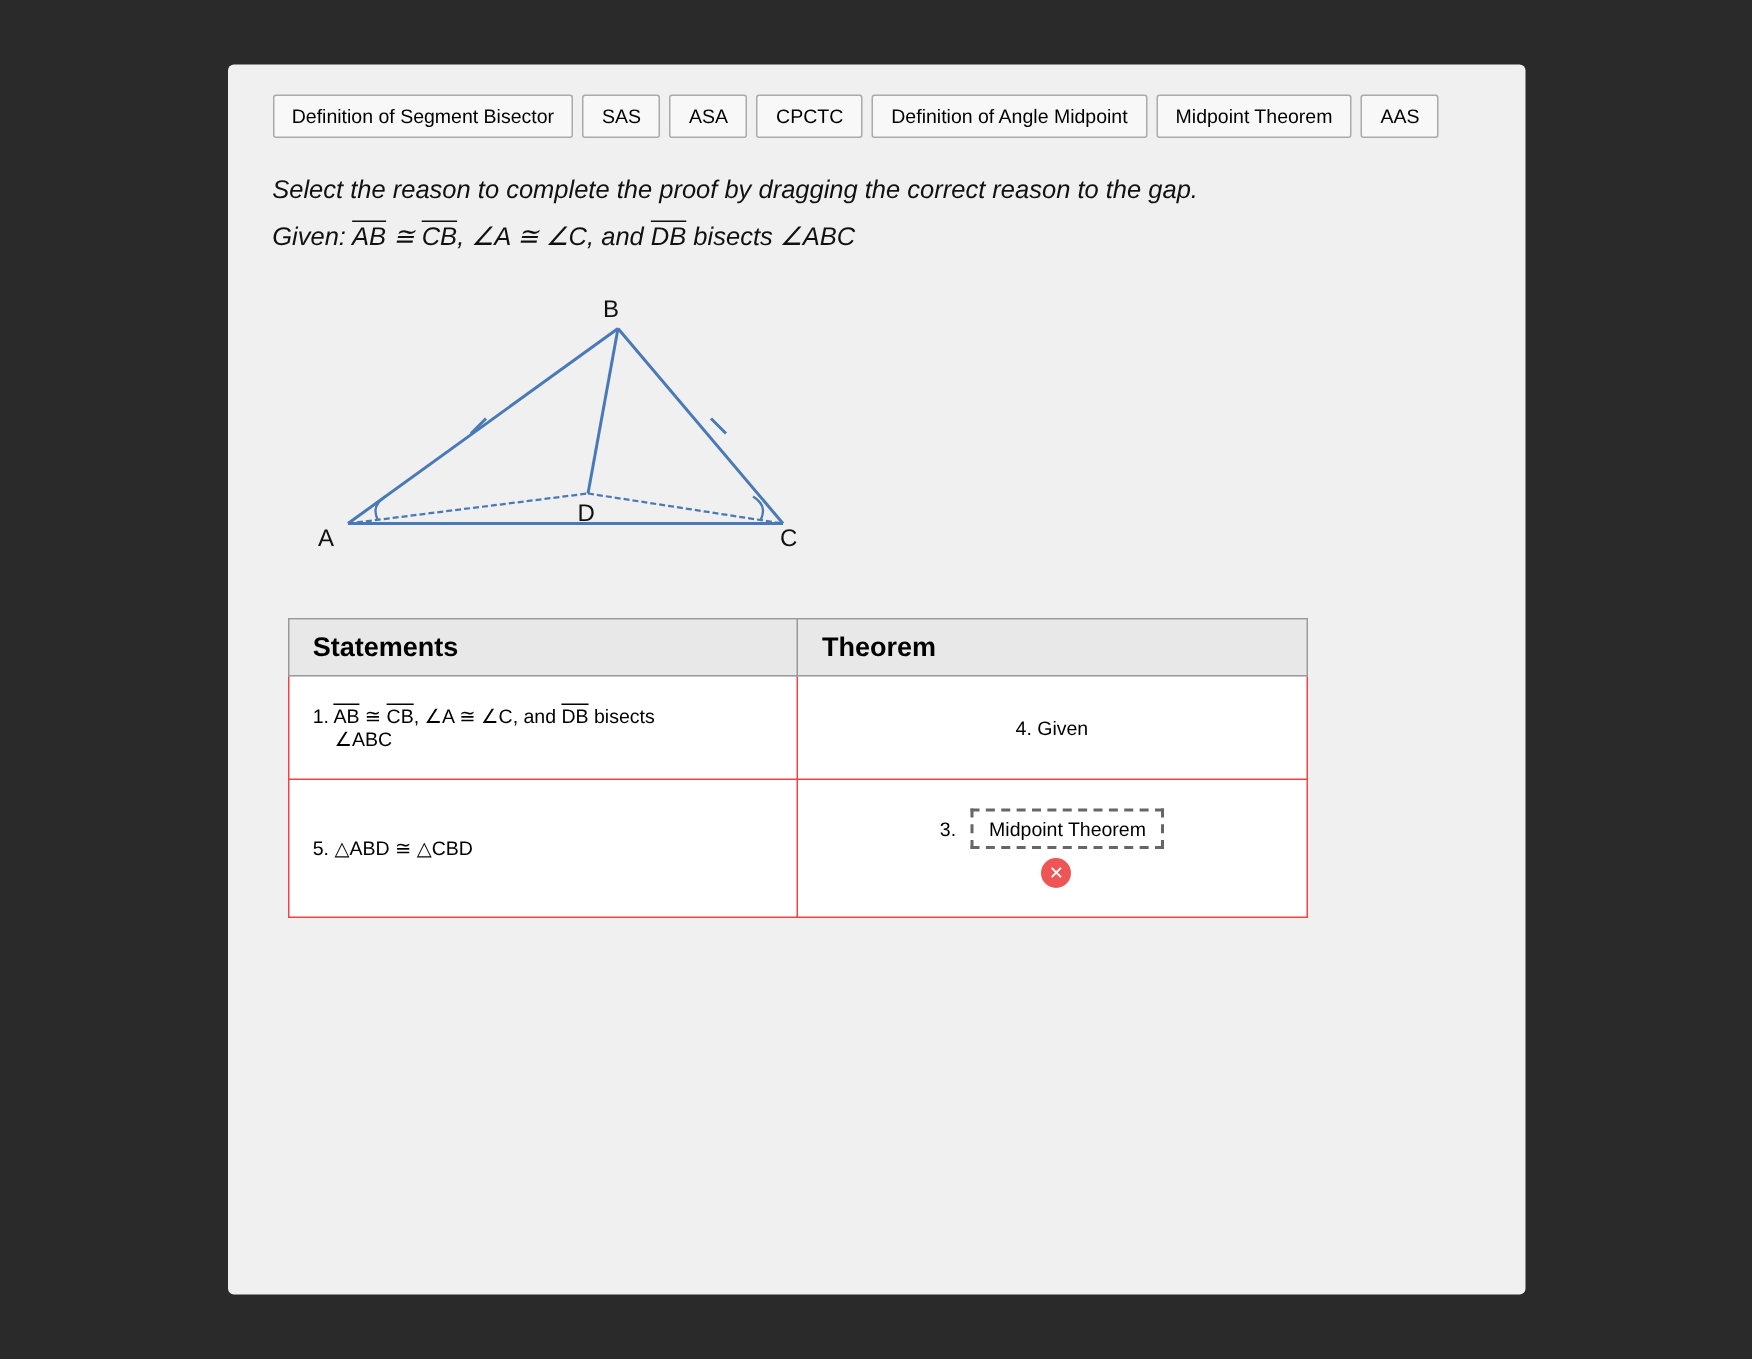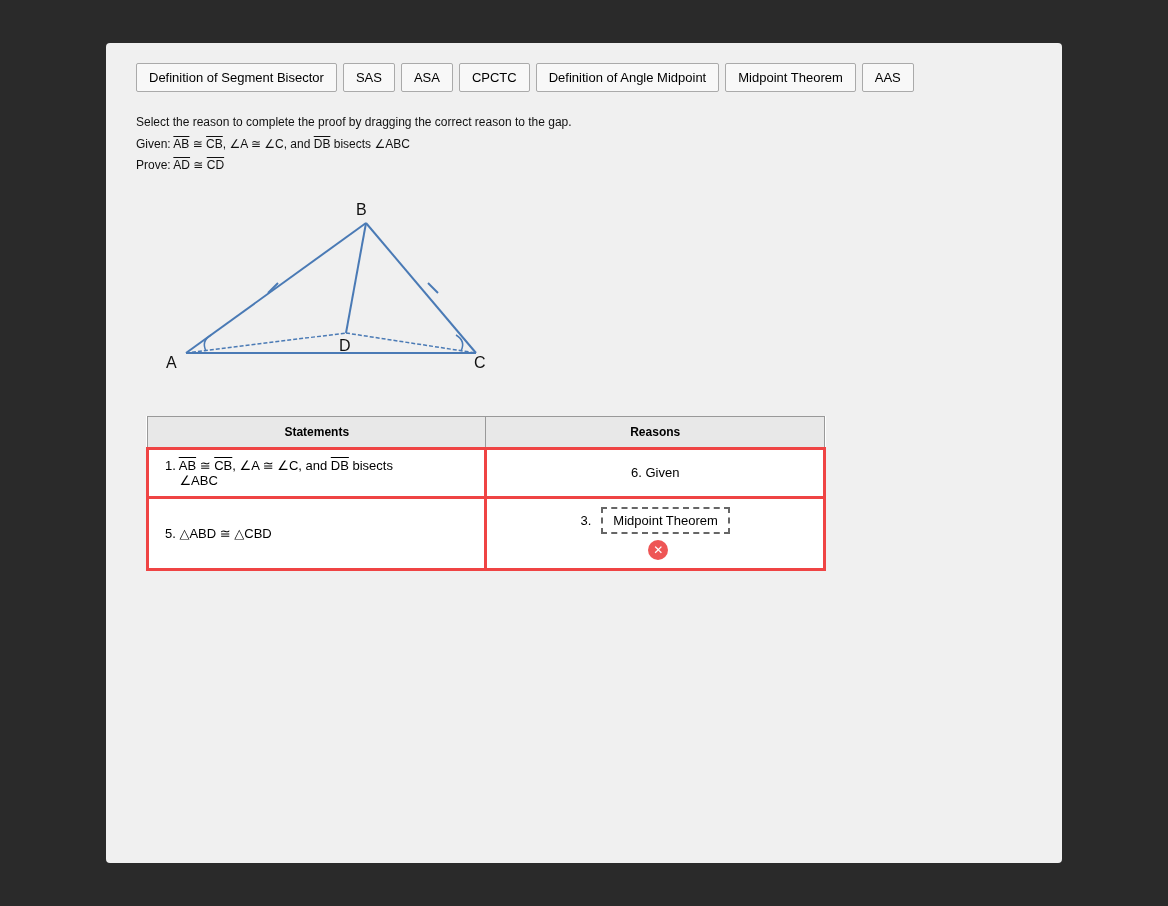"Definition of Segment Bisector" .main-container { width: 956px -> 865px }
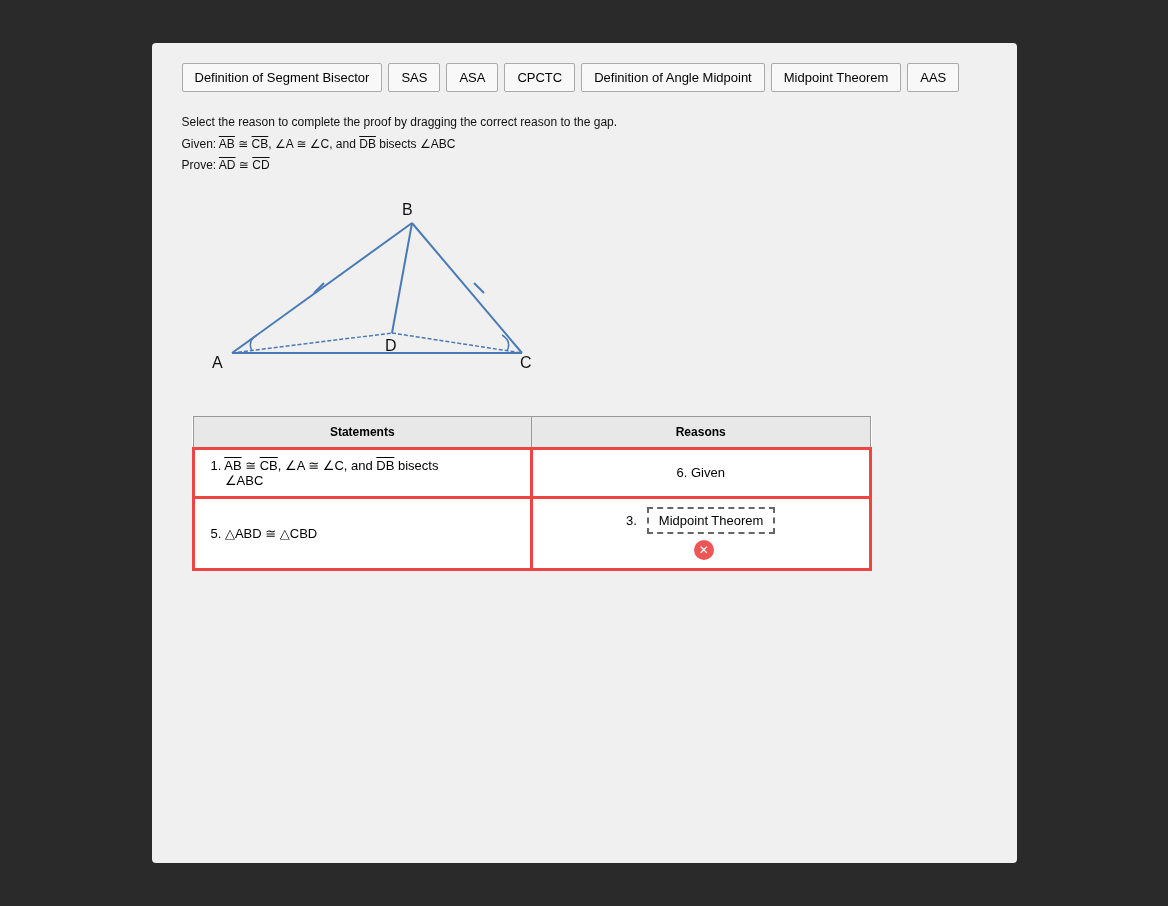"Select the reason to complete" .problem-text p { font-size: 12px -> 17px; font-style: none -> italic }
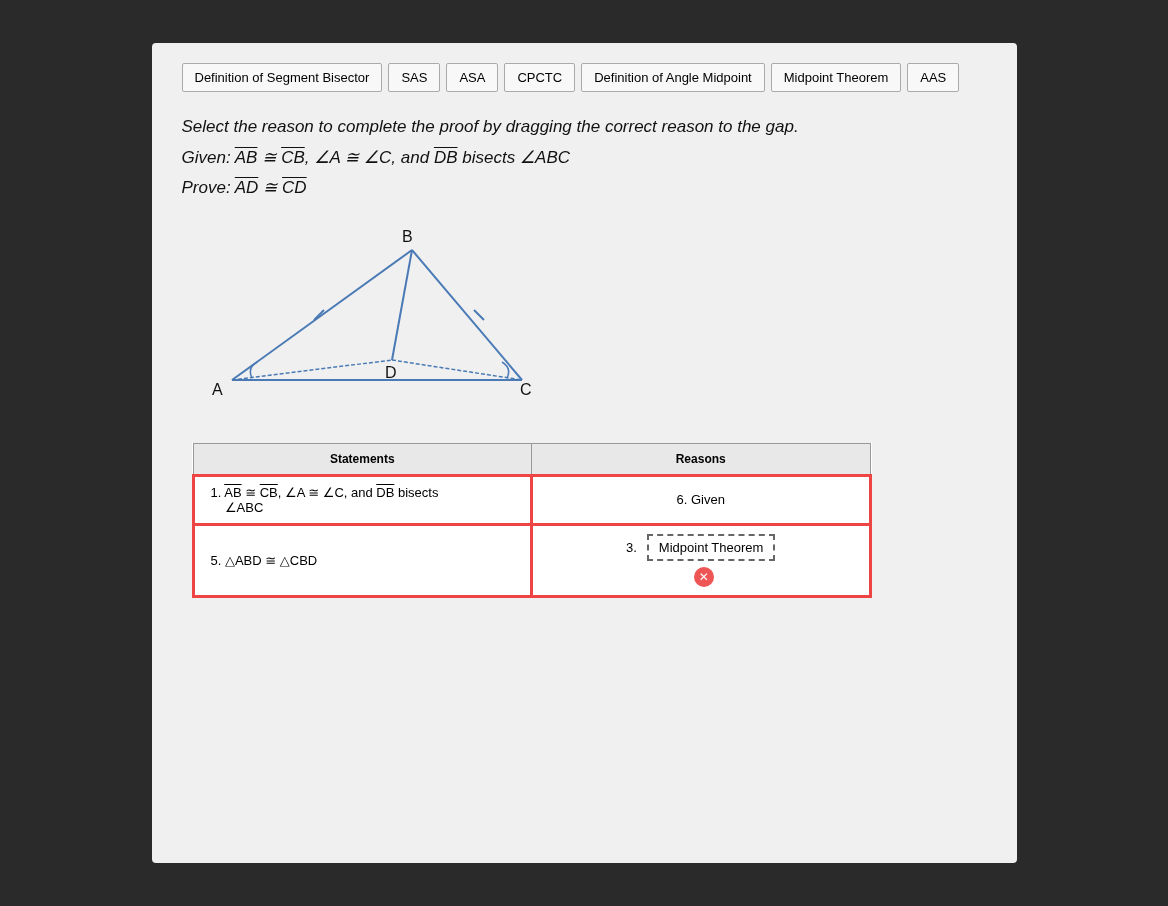"Prove: AD ≅ CD" p { html: <p> <span>Prove: <span>AD</span> ≅ <span>CD</span></span> </p> -> none }
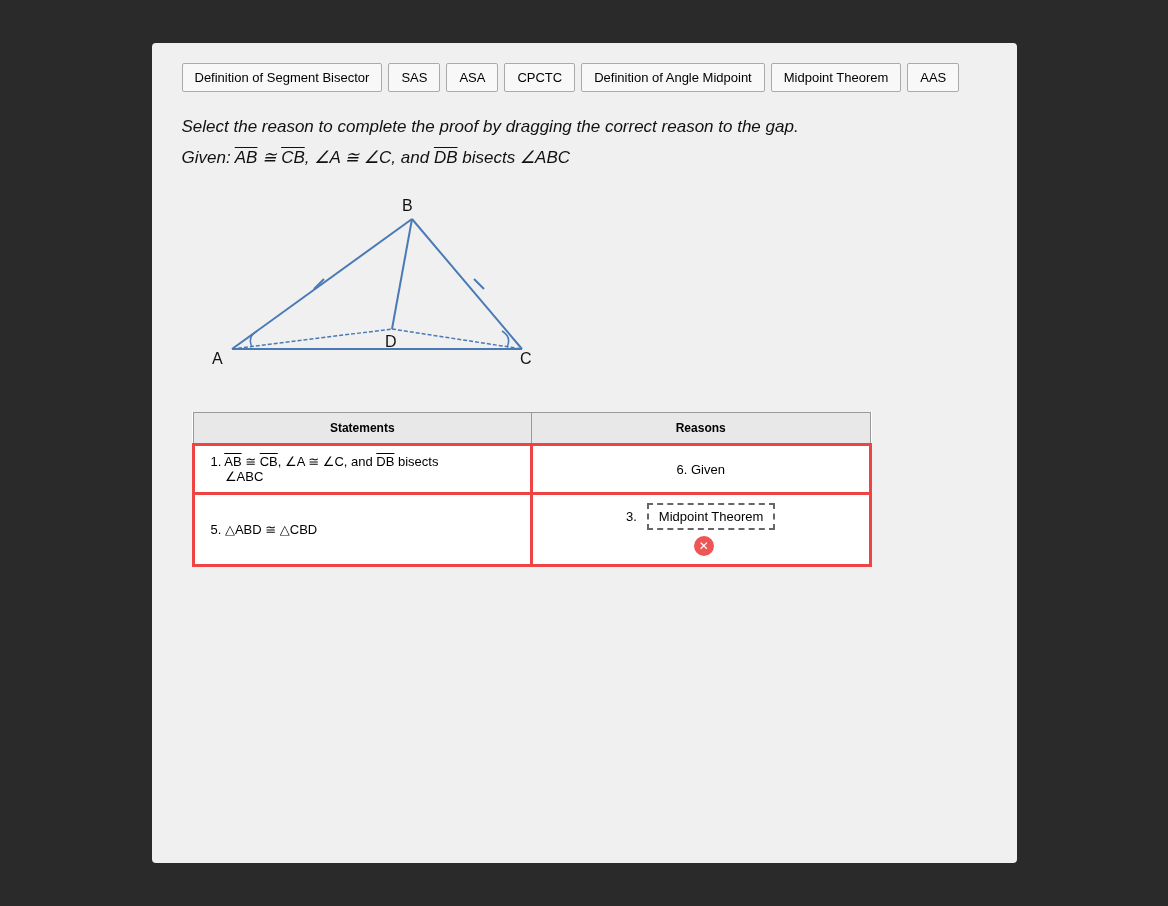"Statements" .proof-table th { font-size: 12px -> 18px; text-align: center -> left }
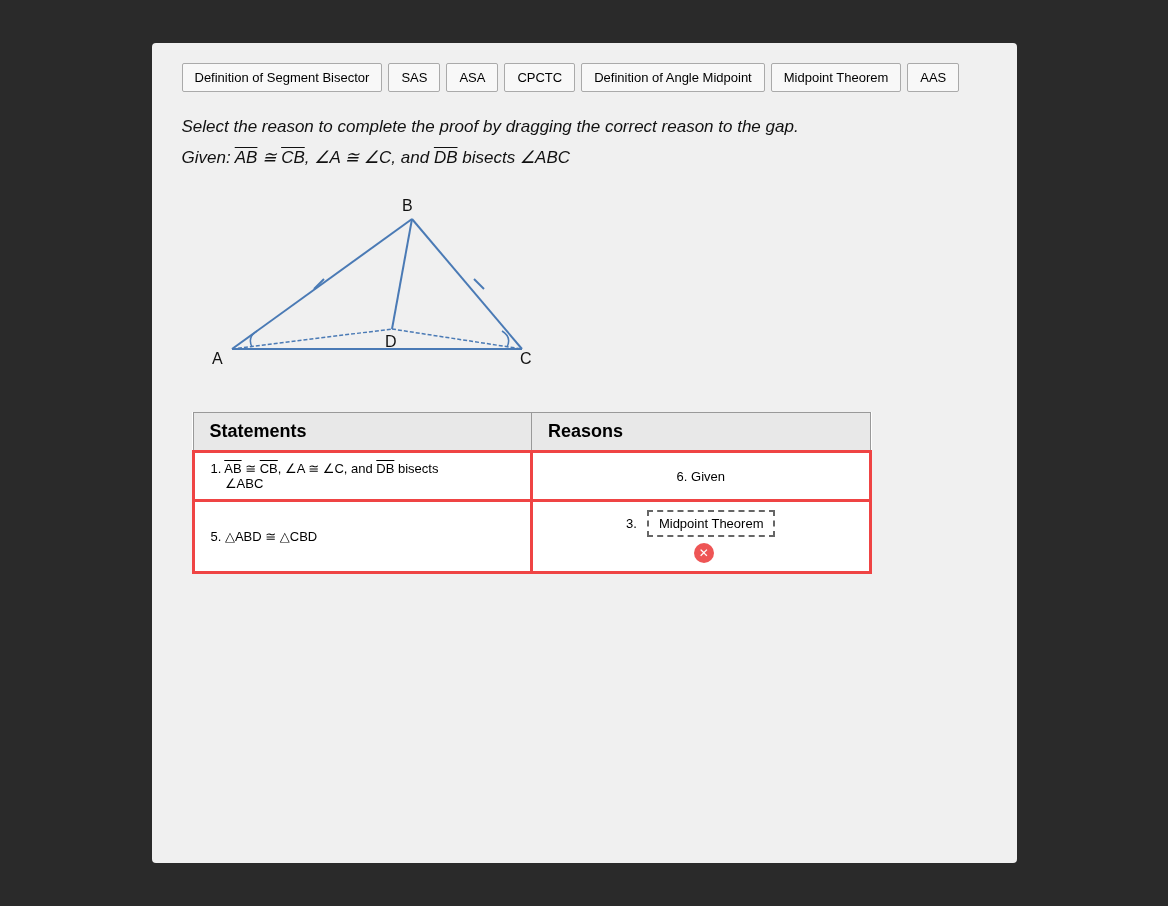"Reasons" th { text: Reasons -> Theorem }
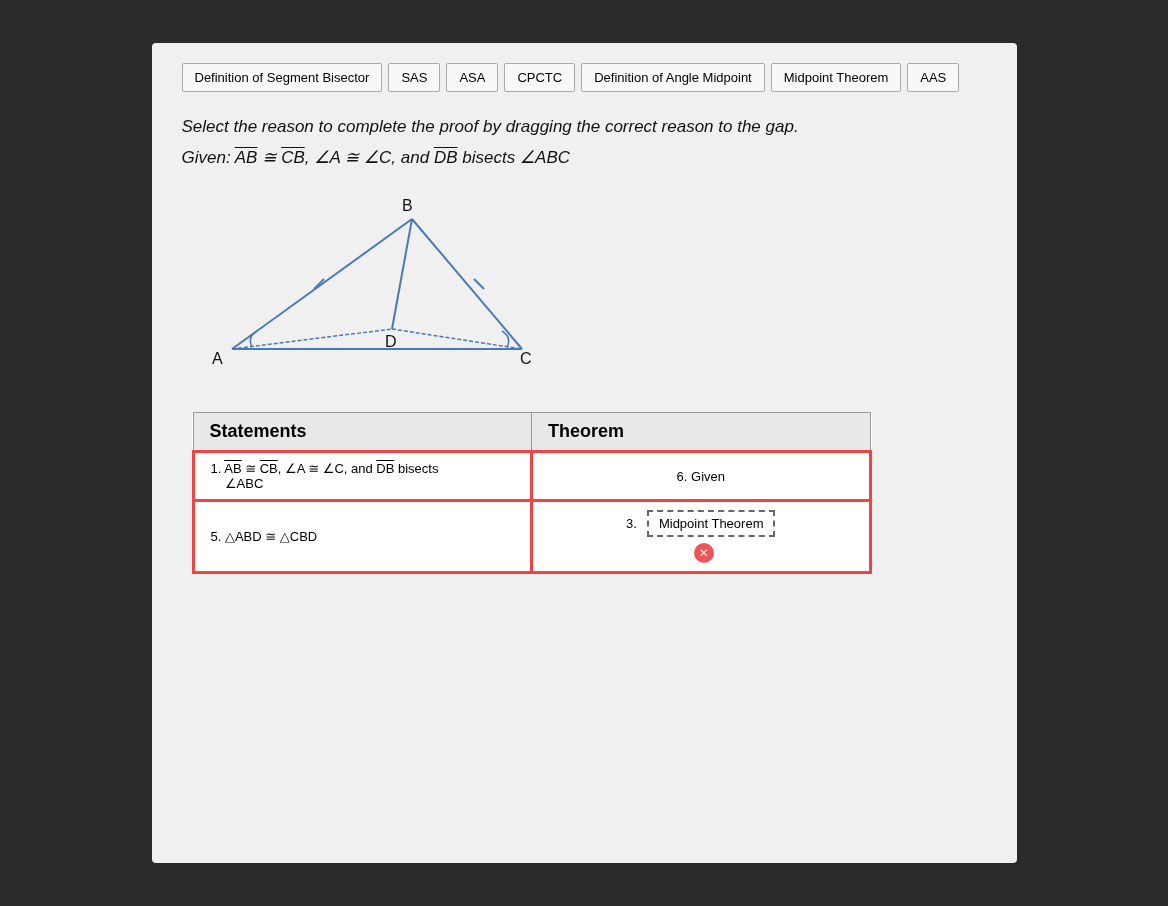"1. AB ≅ CB, ∠A" .proof-table td { border: 3px solid #ef4444 -> 1px solid #ef4444; padding: 8px 16px -> 19px 16px }
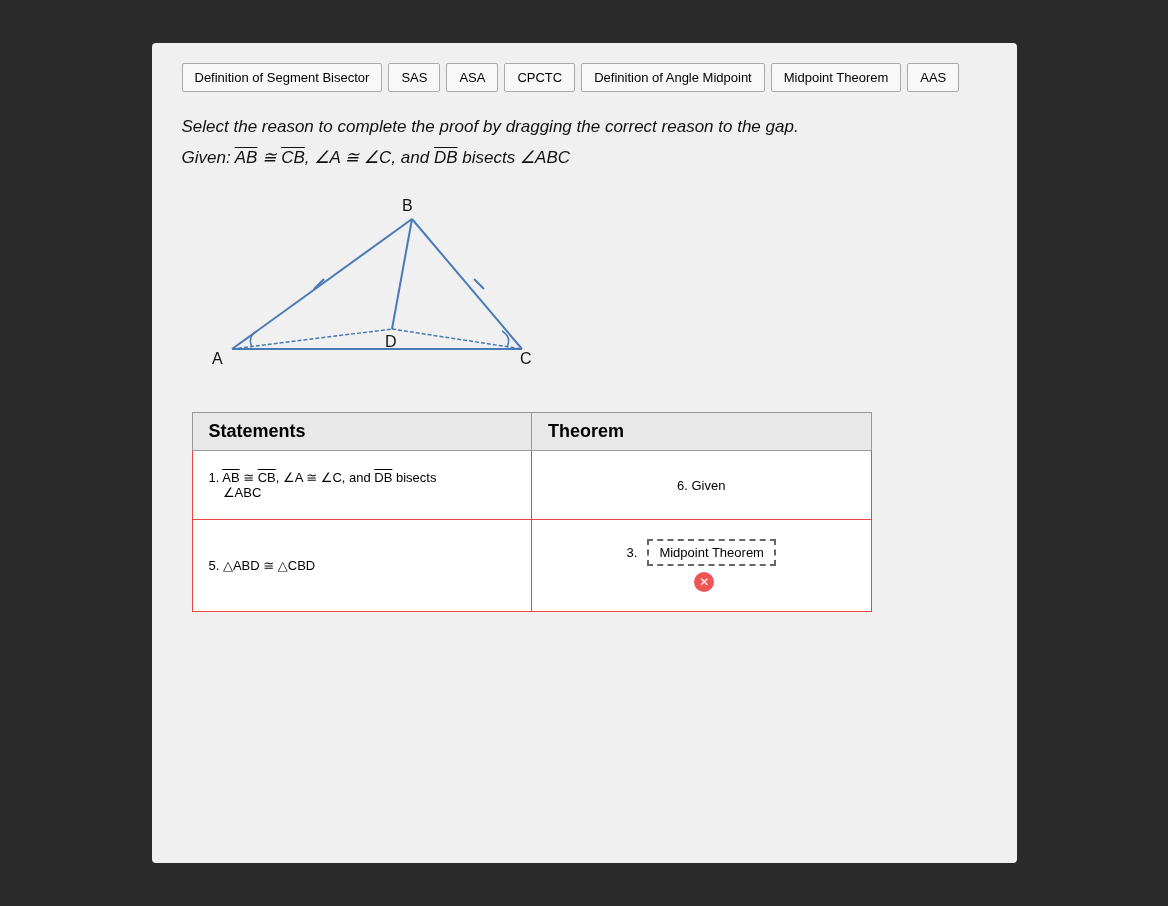"6. Given" span { text: 6 -> 4 }
